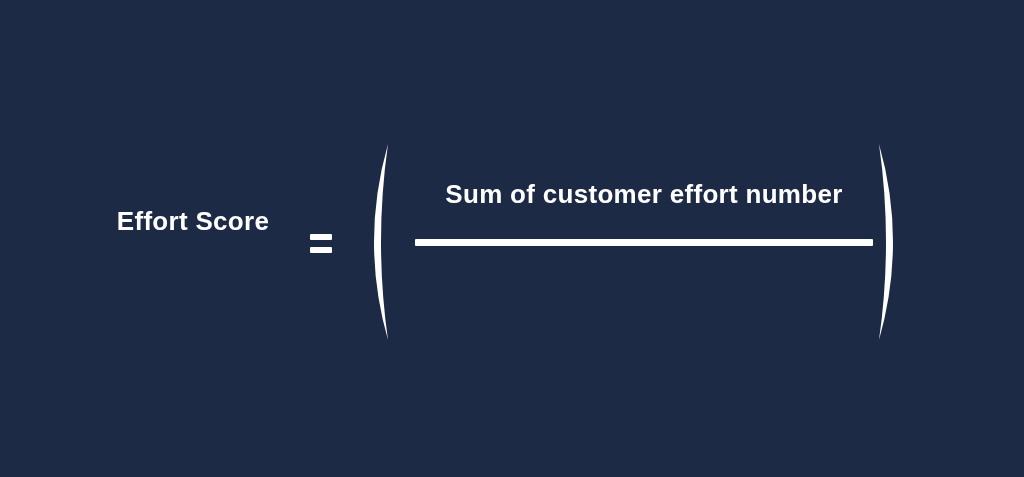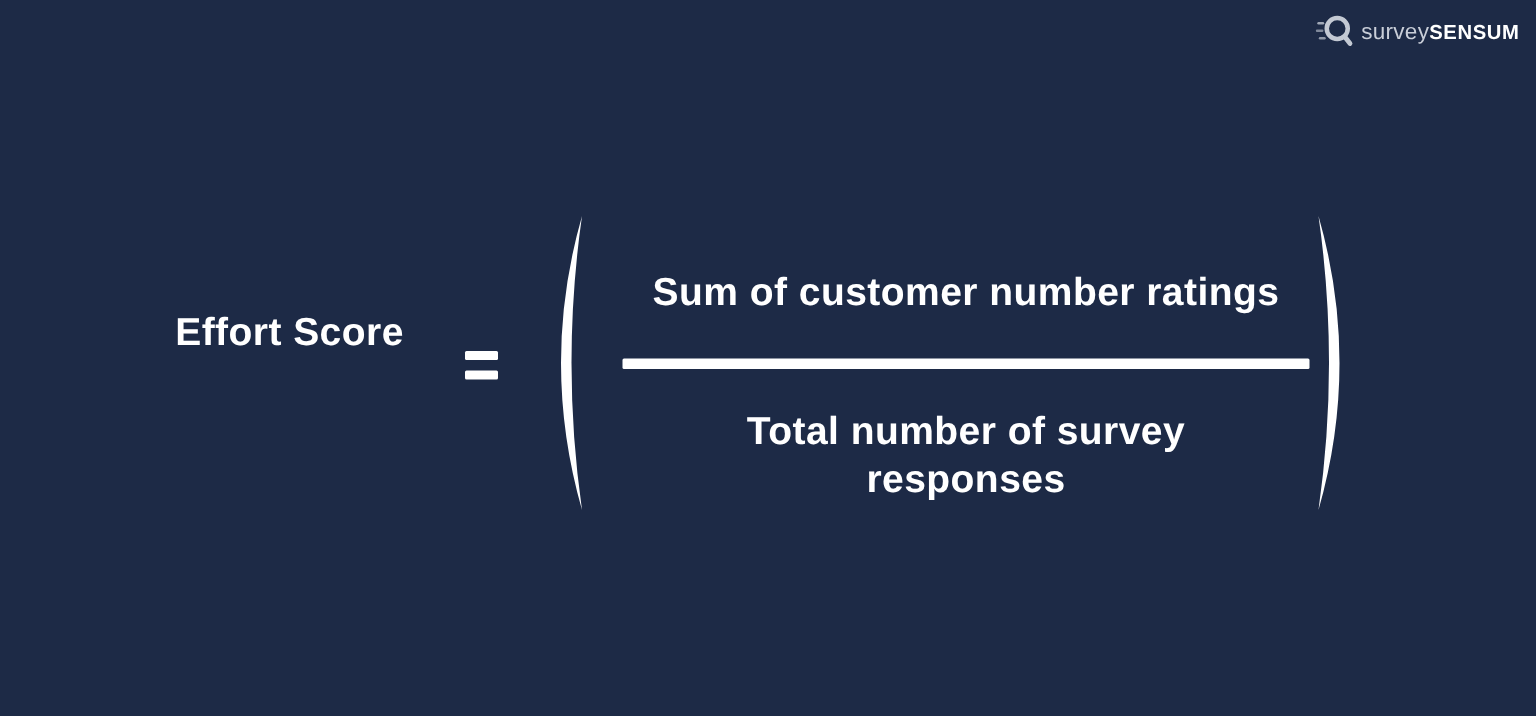"surveySENSUM" div.logo { html: <div> <svg> <g> <circle></circle> <line></line> <line></line> <line></line> <line></line> </g> </svg> <span><span>survey</span><span>SENSUM</span></span> </div> -> none }
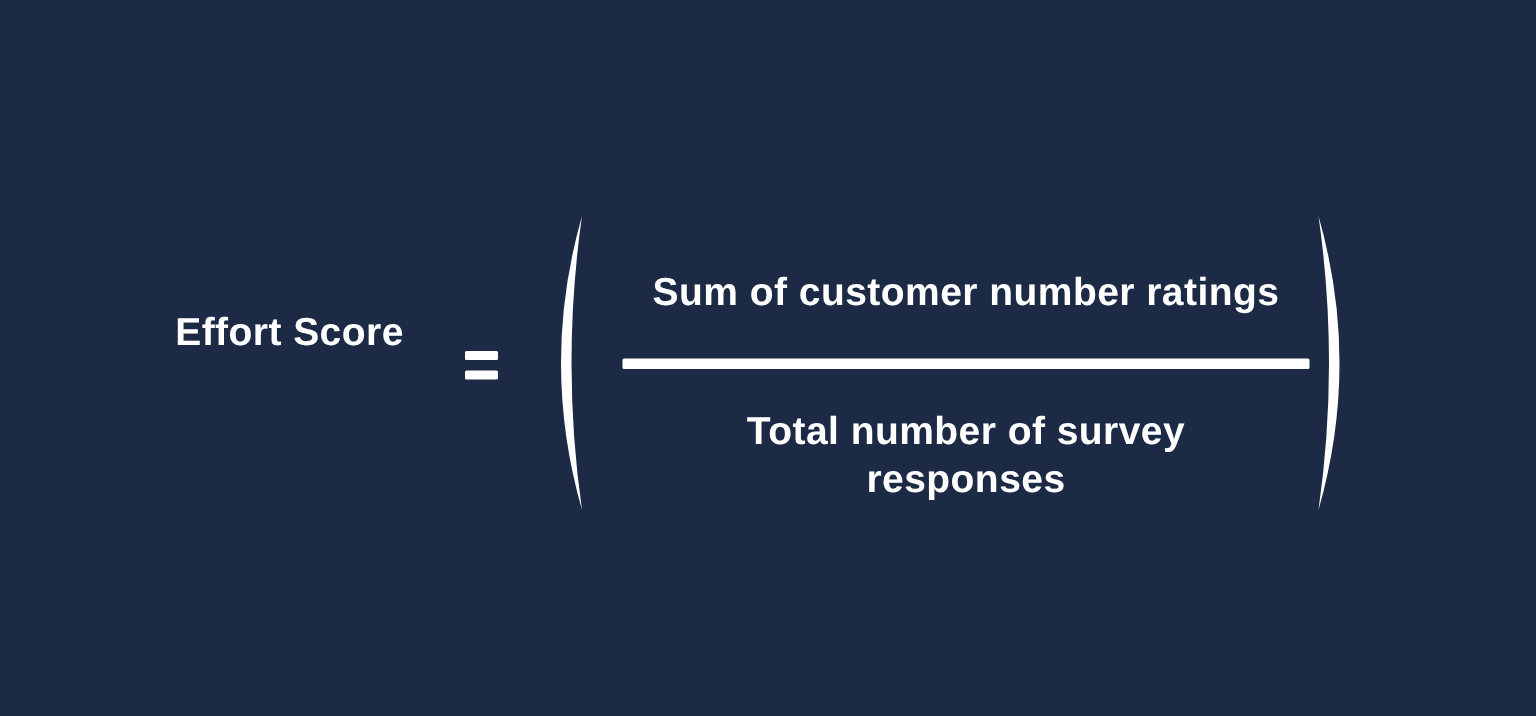"Sum of customer number ratings" div.numerator { text: number ratings -> effort number }
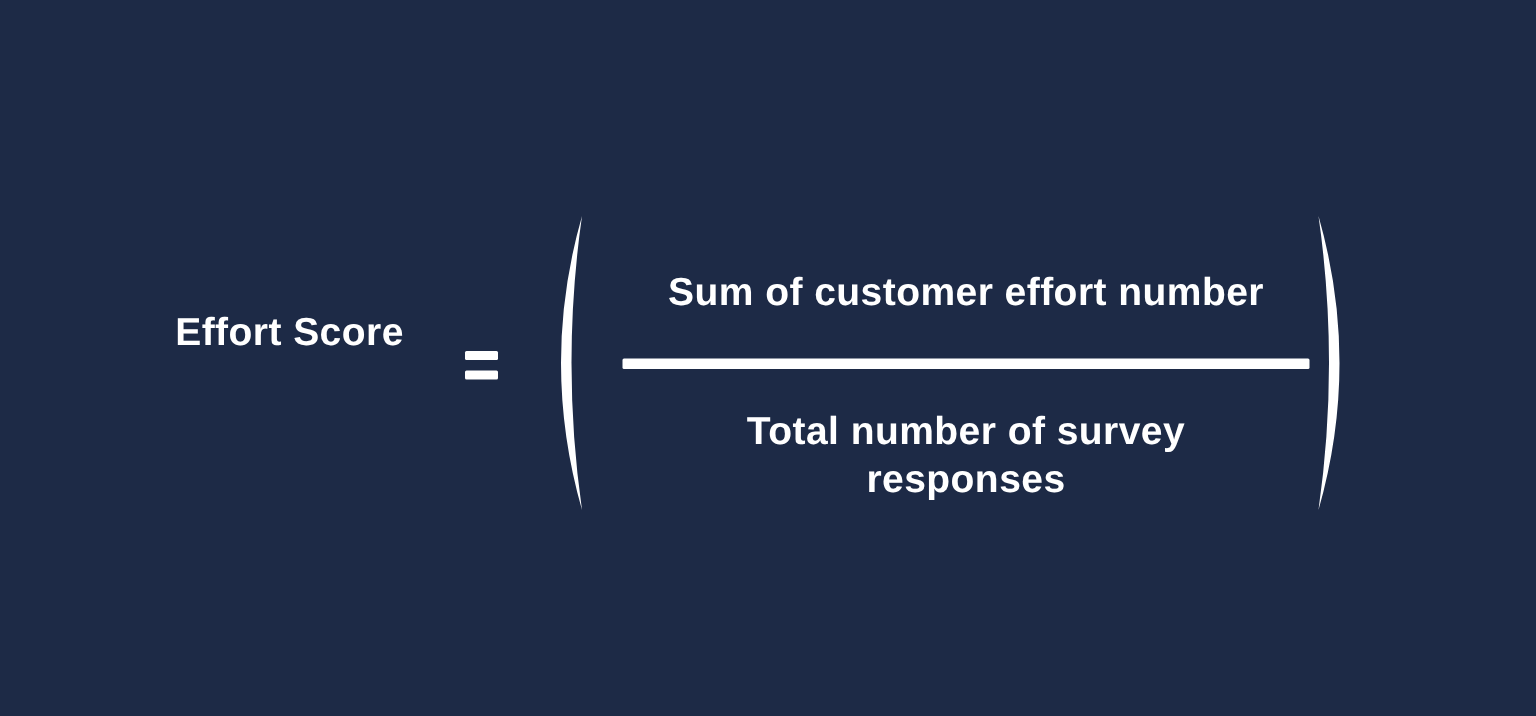"Total number of survey" div.denominator { html: <div> <div>Total number of survey</div> <div>responses</div> </div> -> none }
